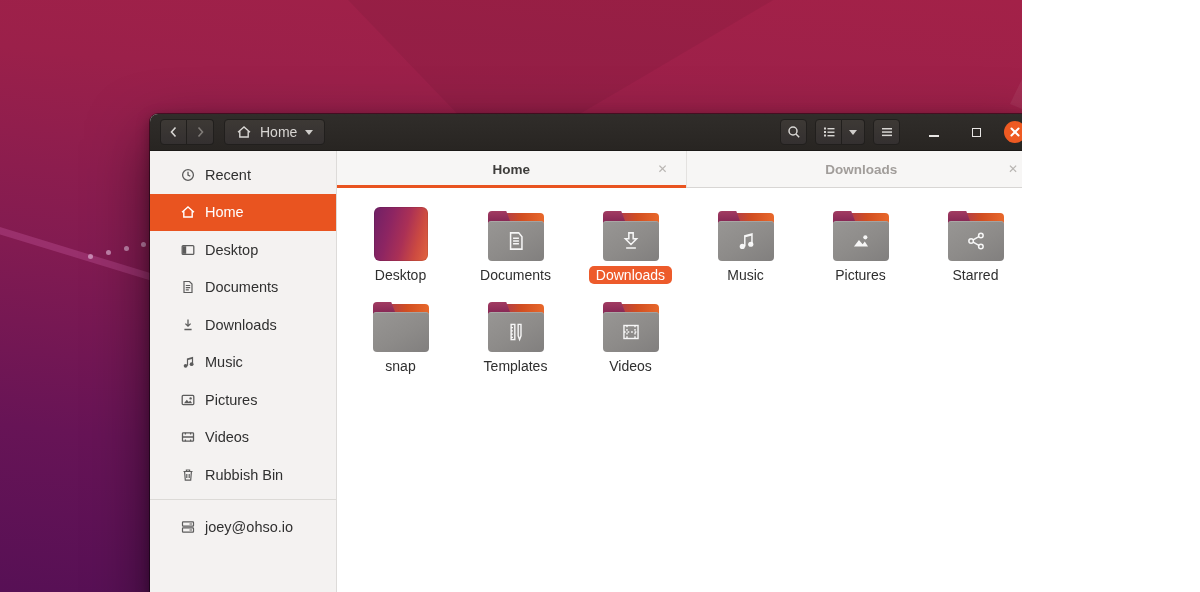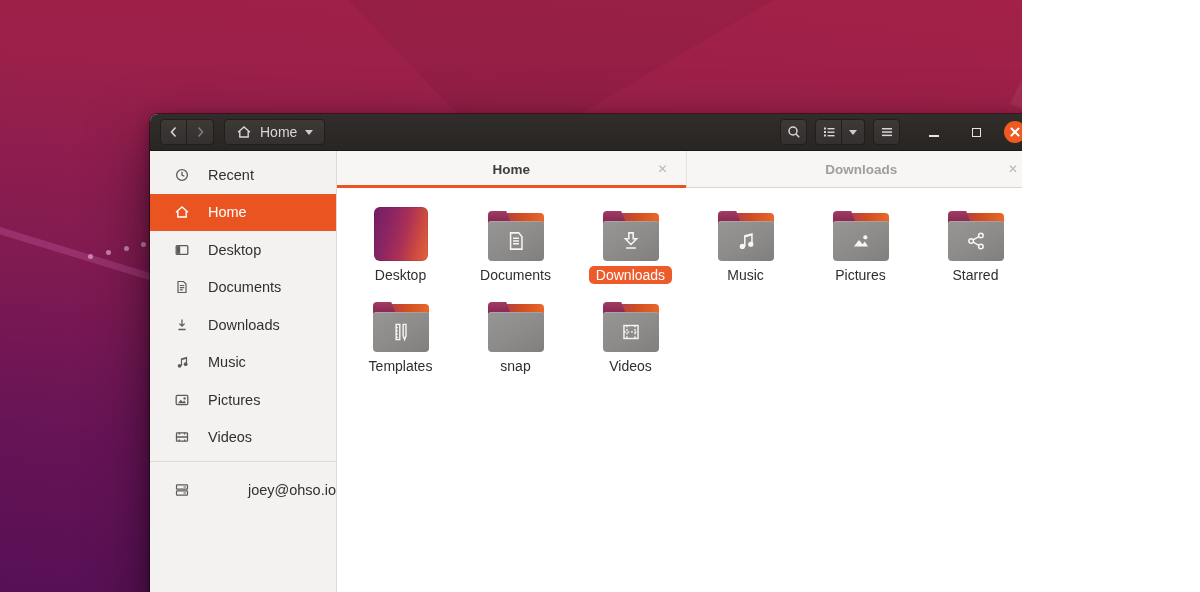"Recent" .side-row { gap: 18px -> 9px; padding-left: 24px -> 30px }
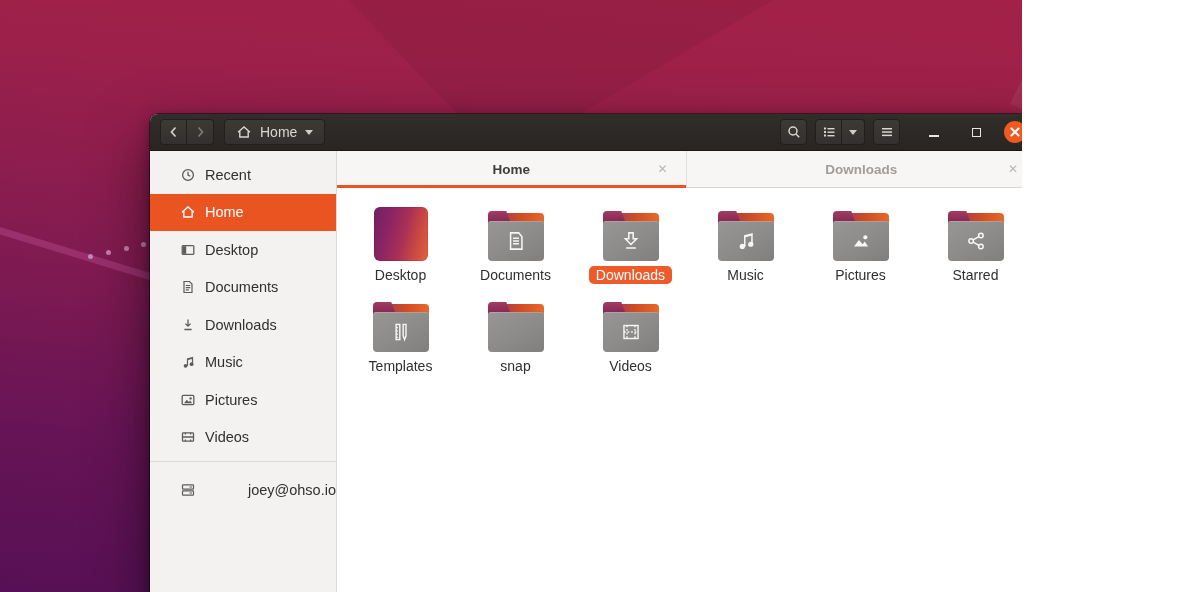"Templates" div.file { order: before "snap" -> after "snap" }
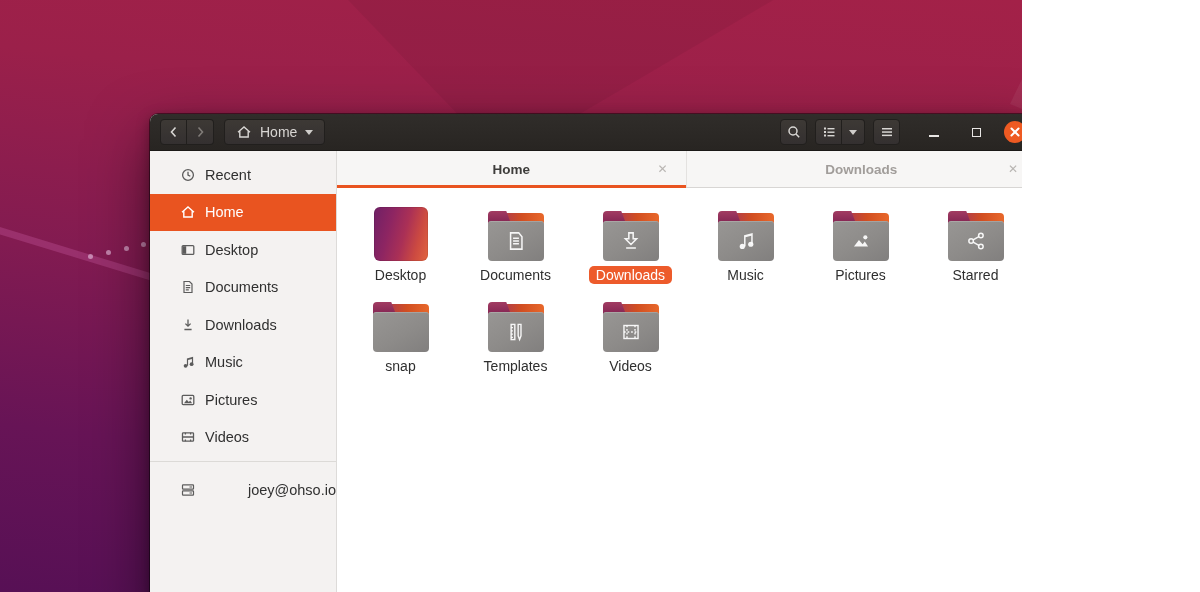"Rubbish Bin" div.side-row { html: none -> <div> <span> <svg> <path></path> </svg> </span> <span>Rubbish Bin</span> </div> }
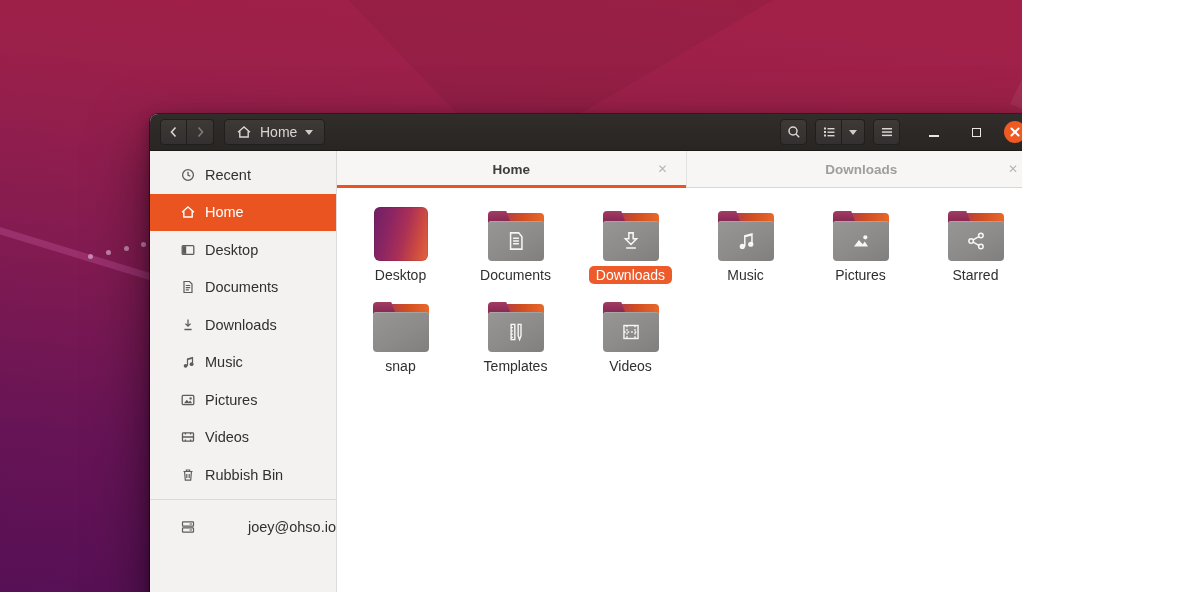"joey@ohso.io" .side-row.mount { justify-content: space-between -> none }
